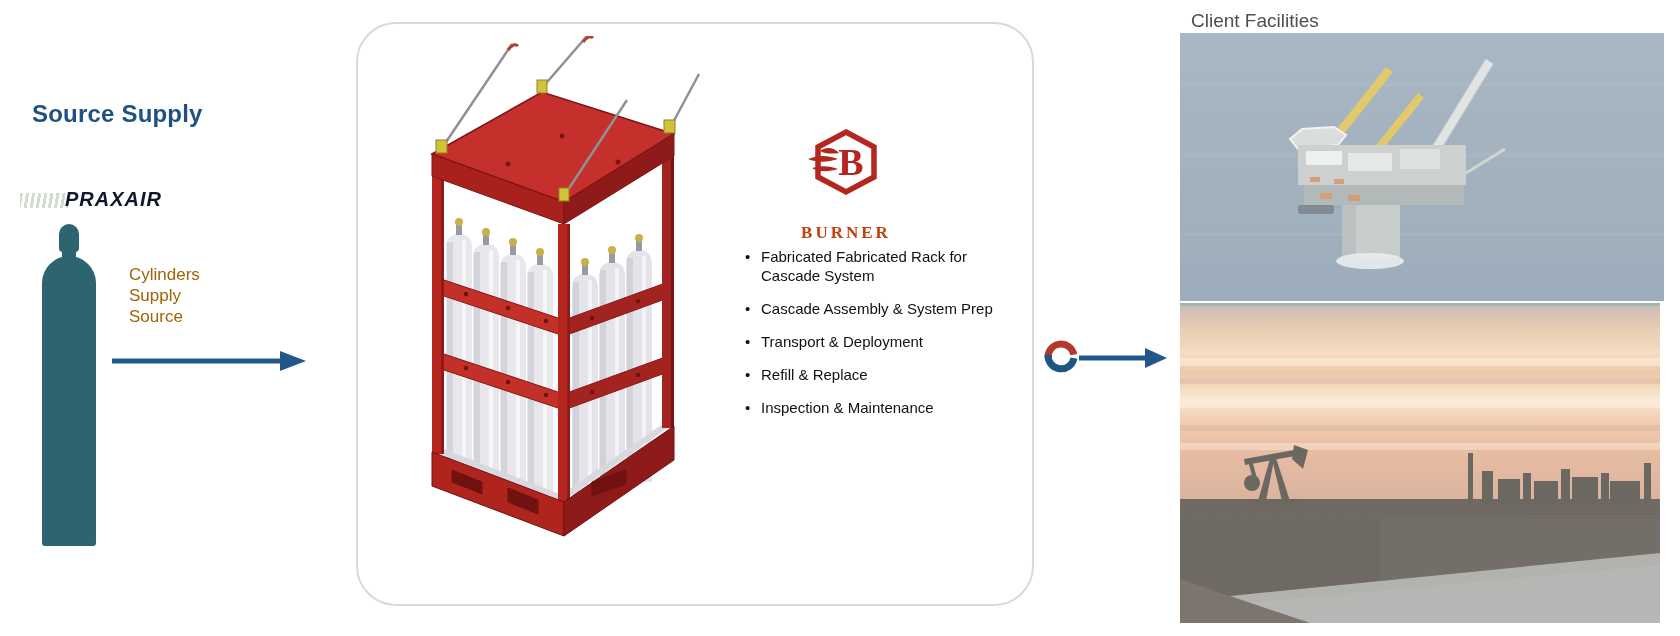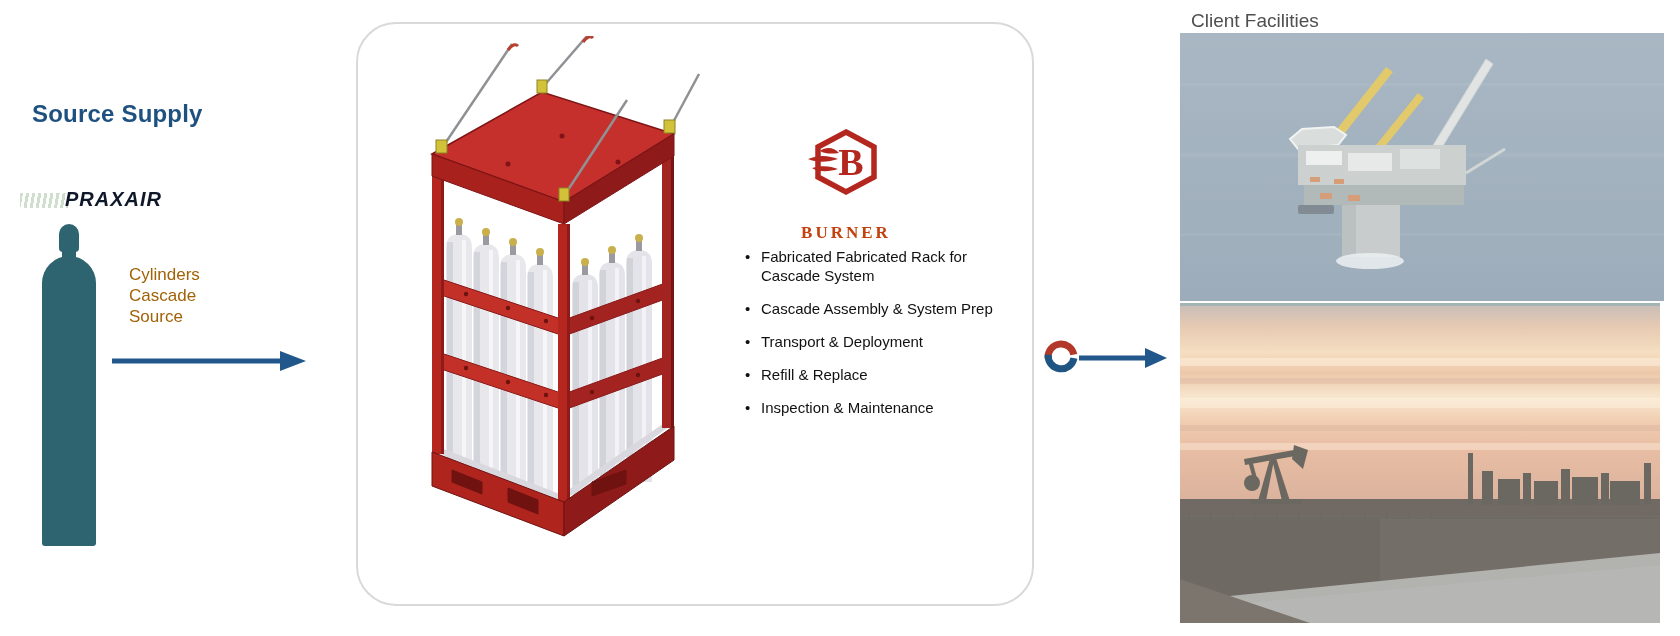"Cascade" div { text: Cascade -> Supply }
